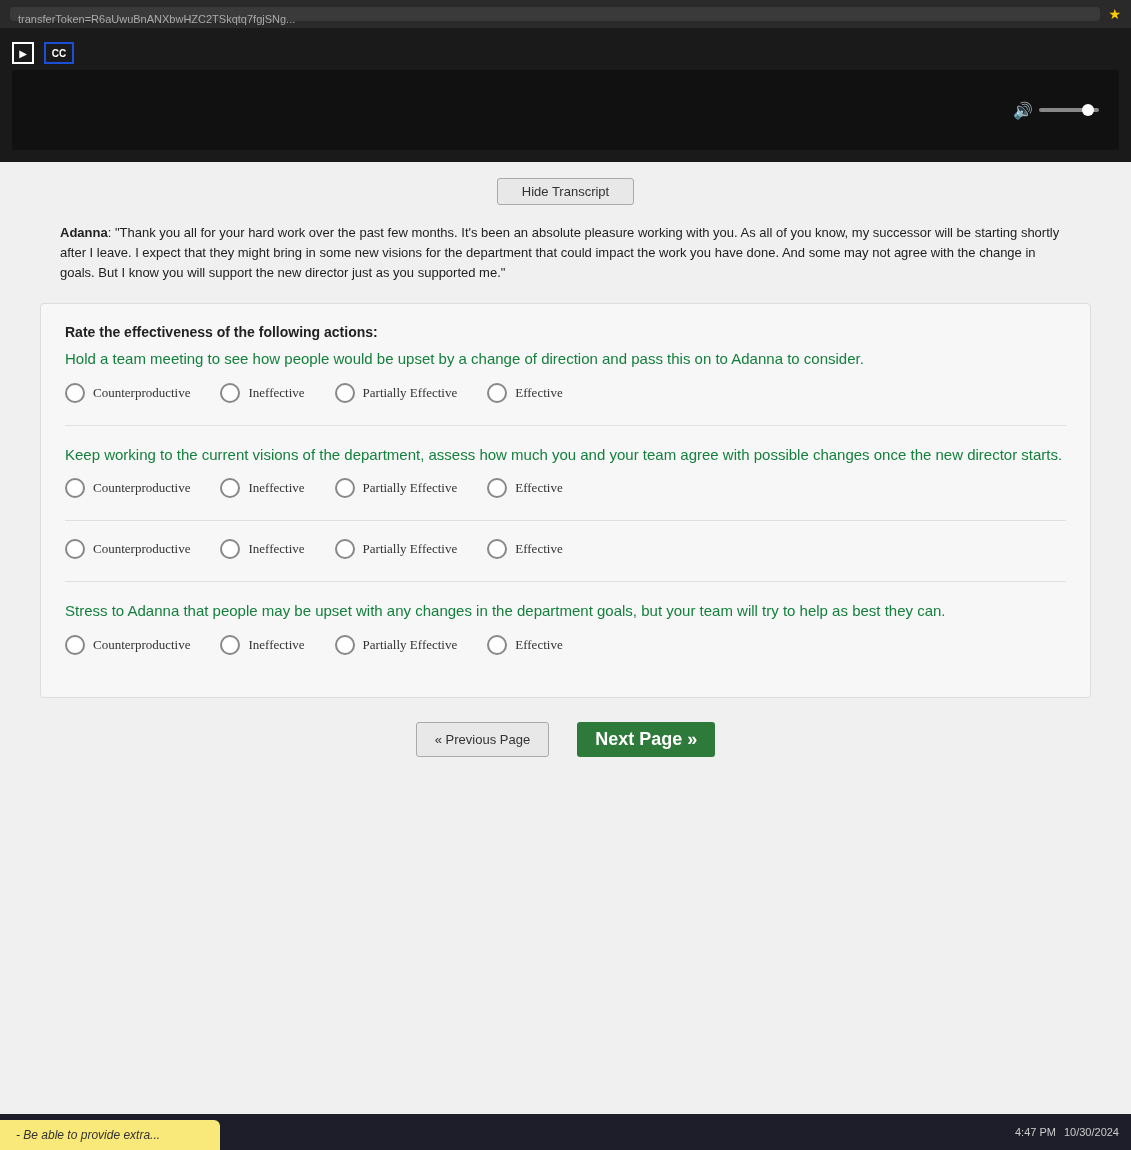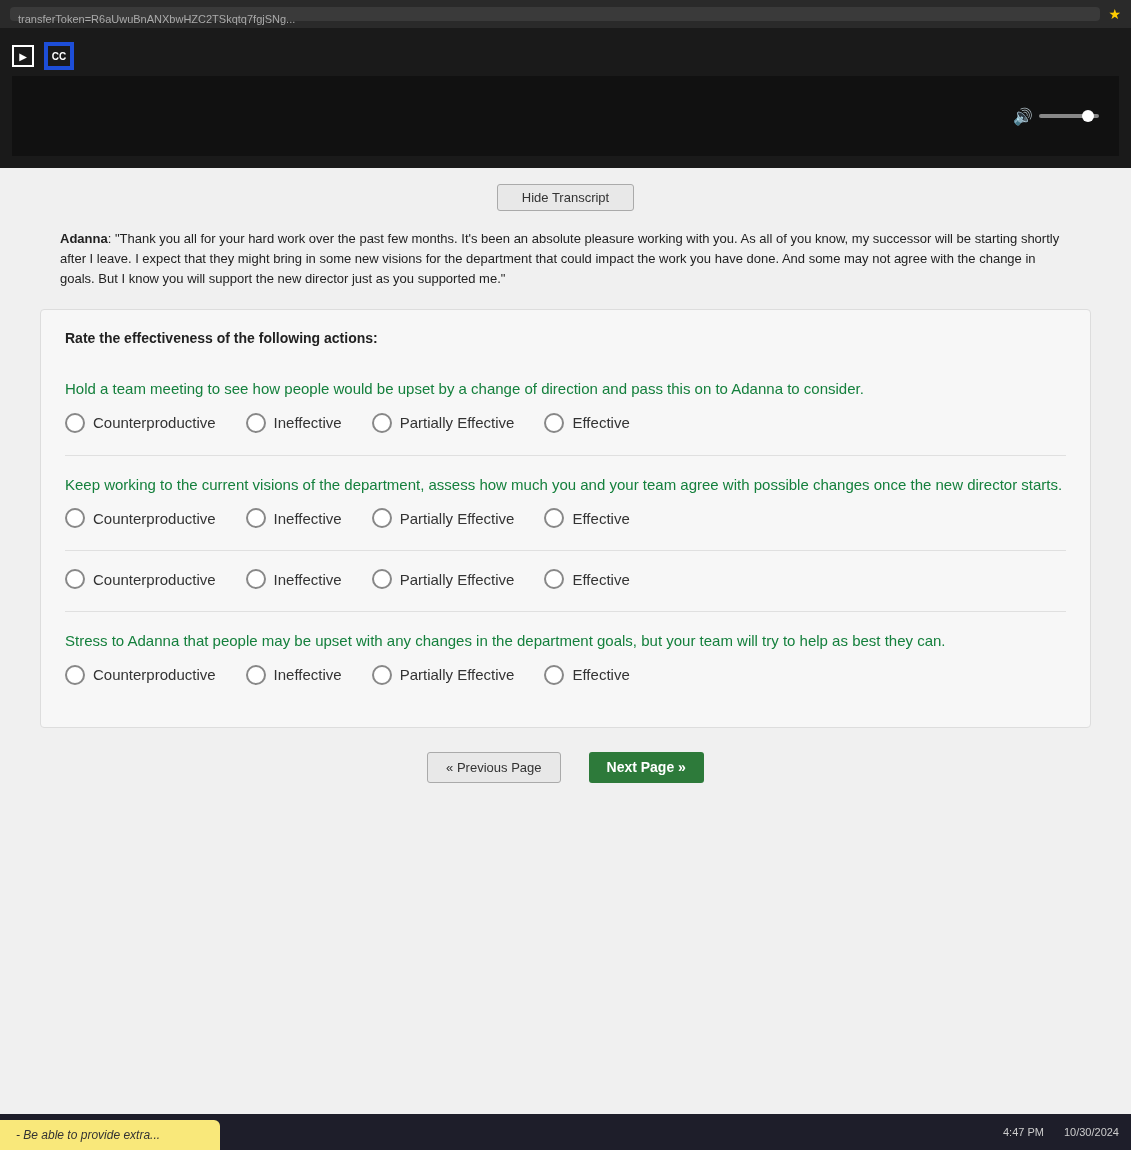"CC" .cc-btn { border: 4px solid #1d4ed8 -> 2px solid #1d4ed8; height: 28px -> 22px }
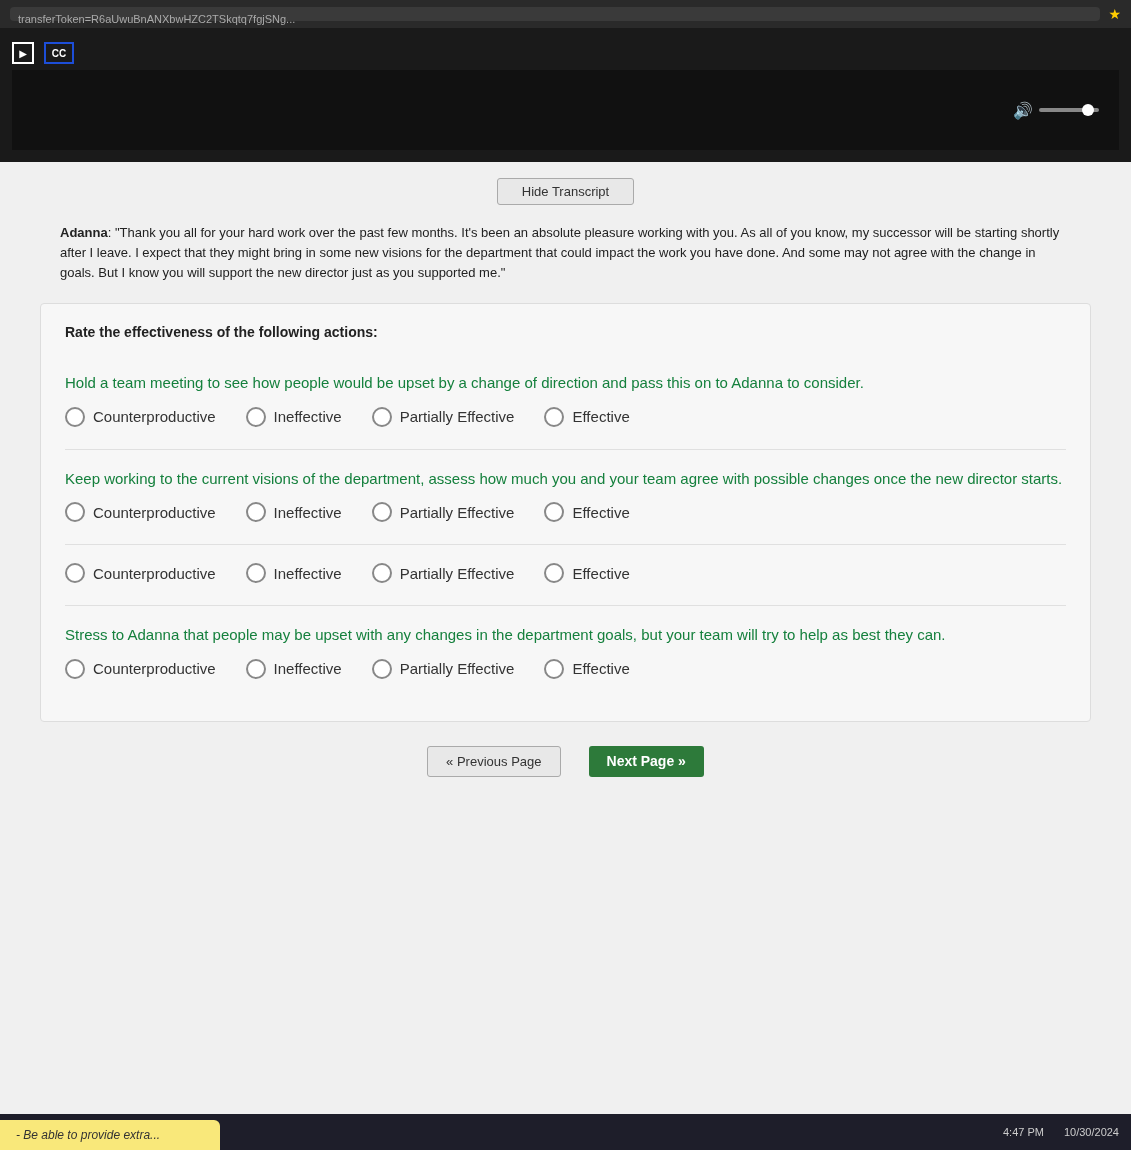"Rate the effectiveness of the" .rate-title { margin-bottom: 32px -> 8px }
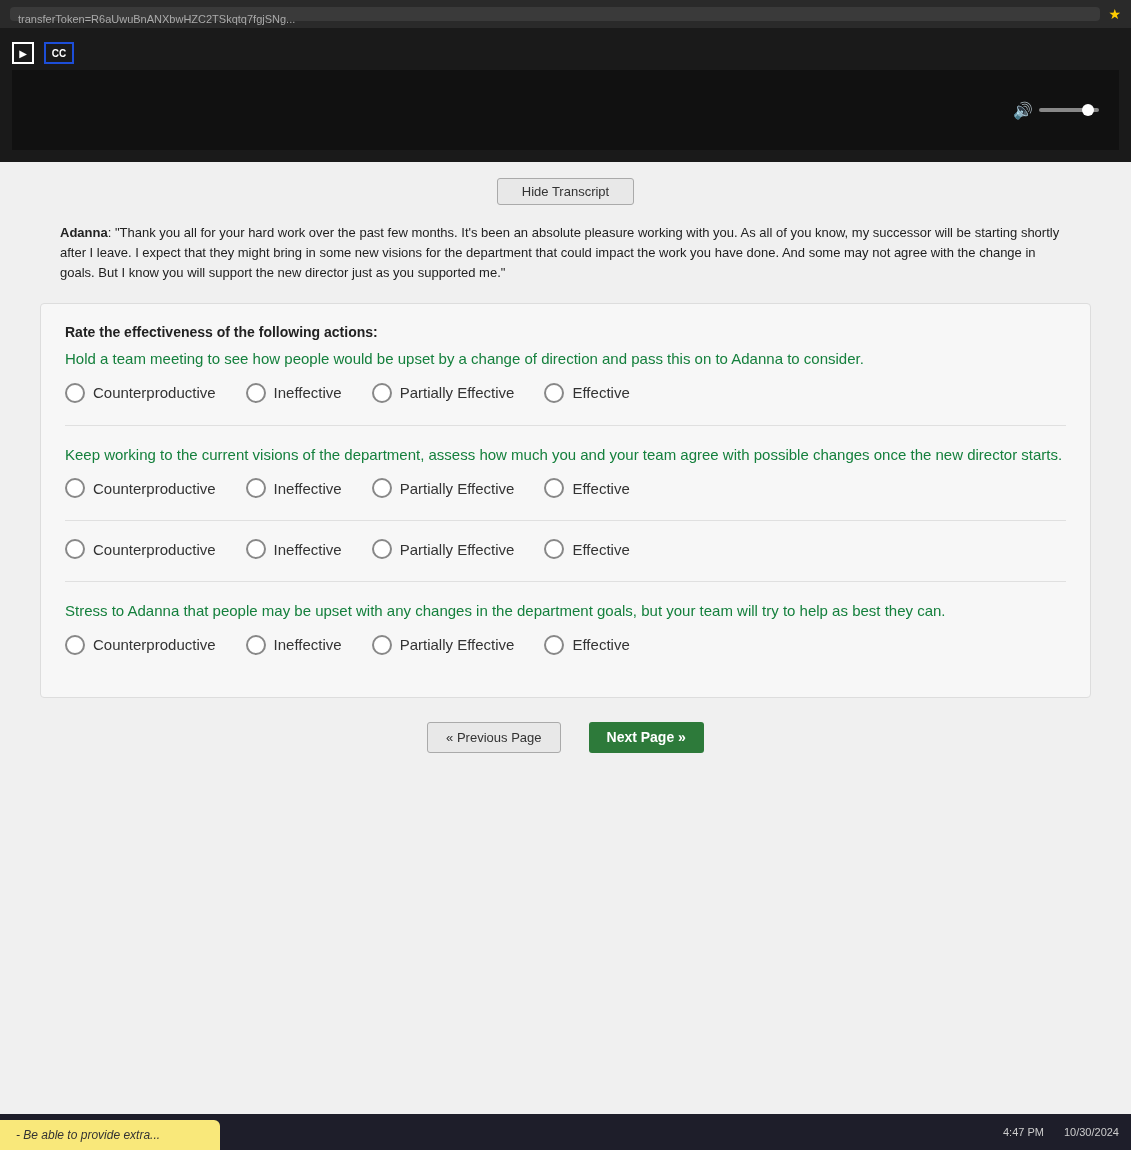"Counterproductive" .radio-label { font-family: none -> Liberation Serif, serif; font-size: 15px -> 13px }
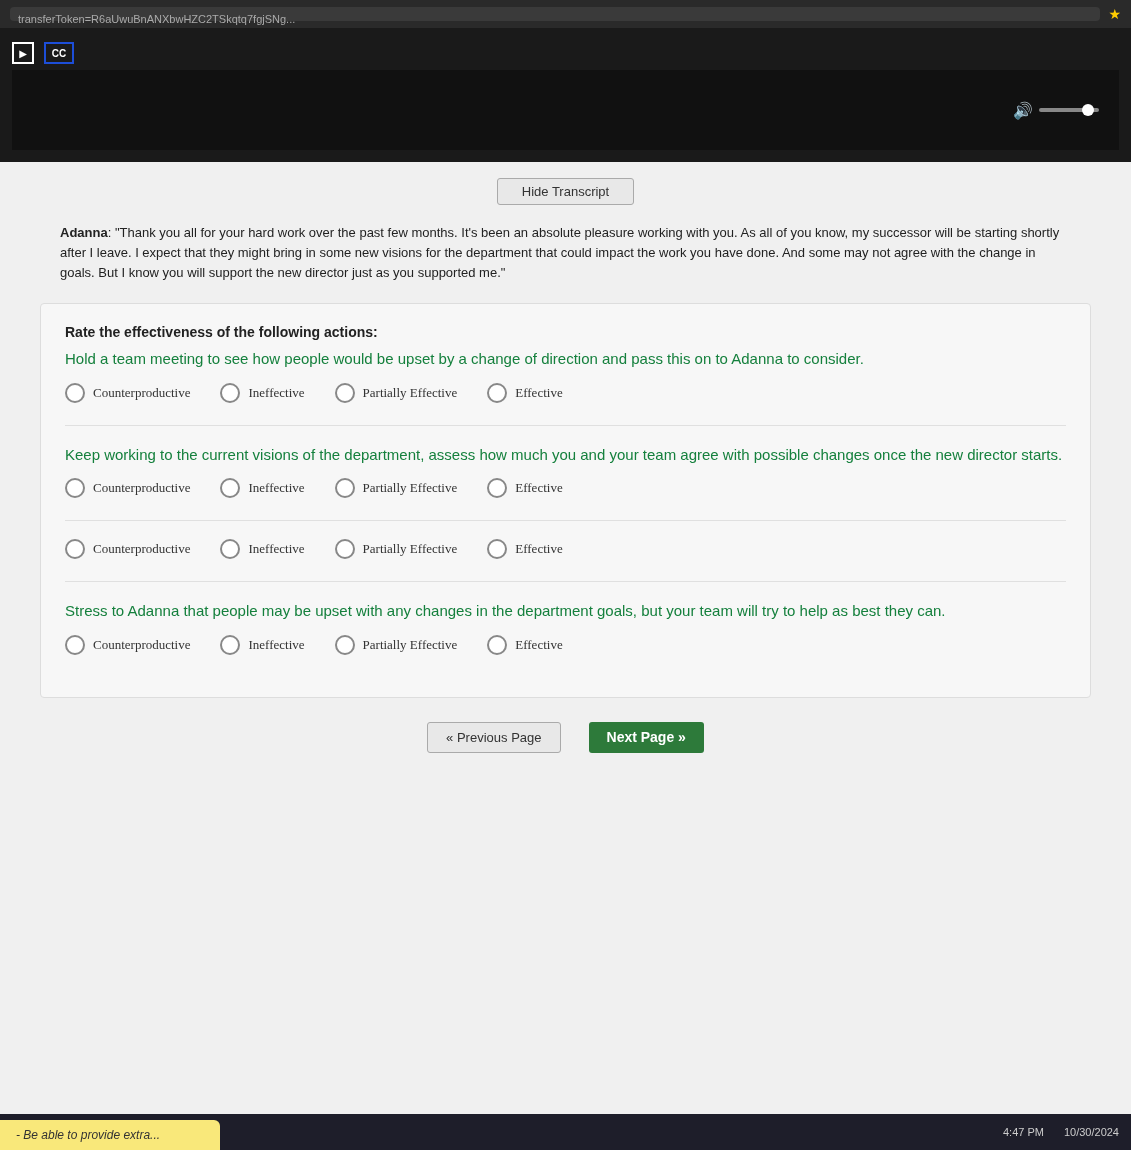"Next Page »" .next-btn { font-size: 14px -> 18px }
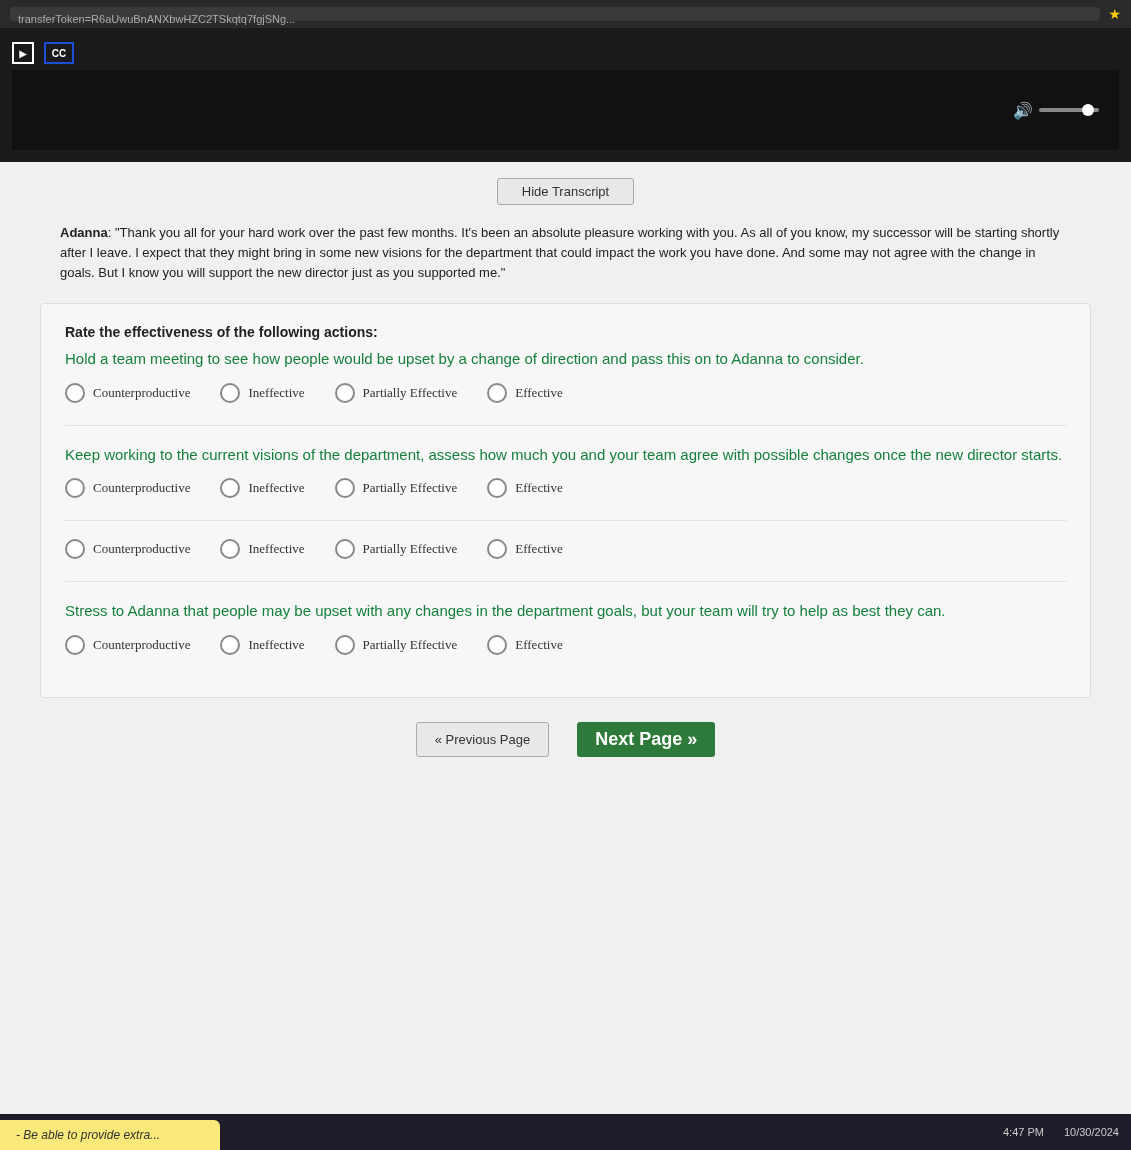"4:47 PM" div { gap: 20px -> 8px }
